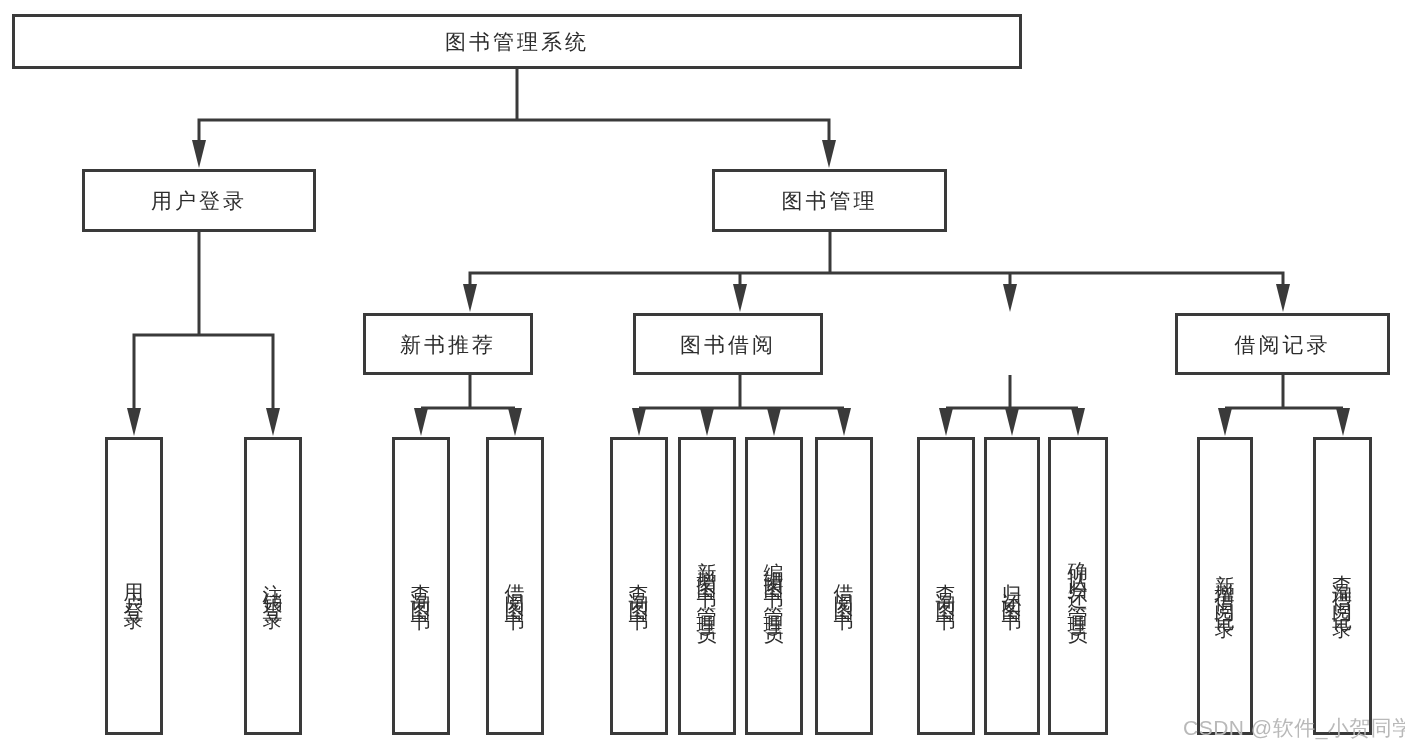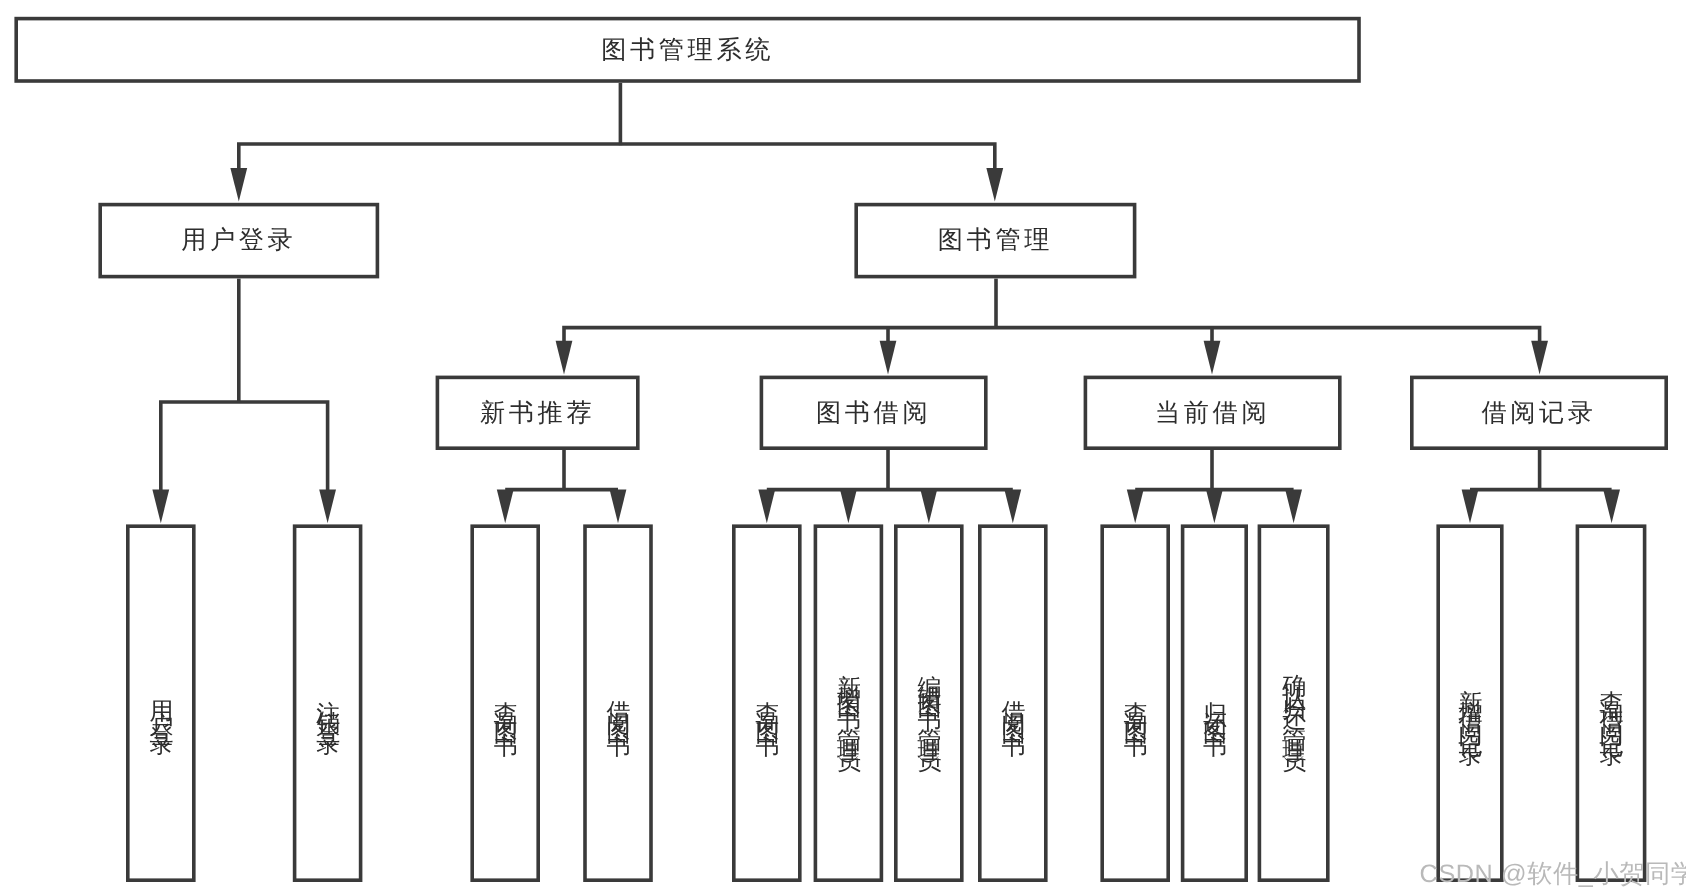"图书管理系统" #root { width: 1122px -> 1010px }
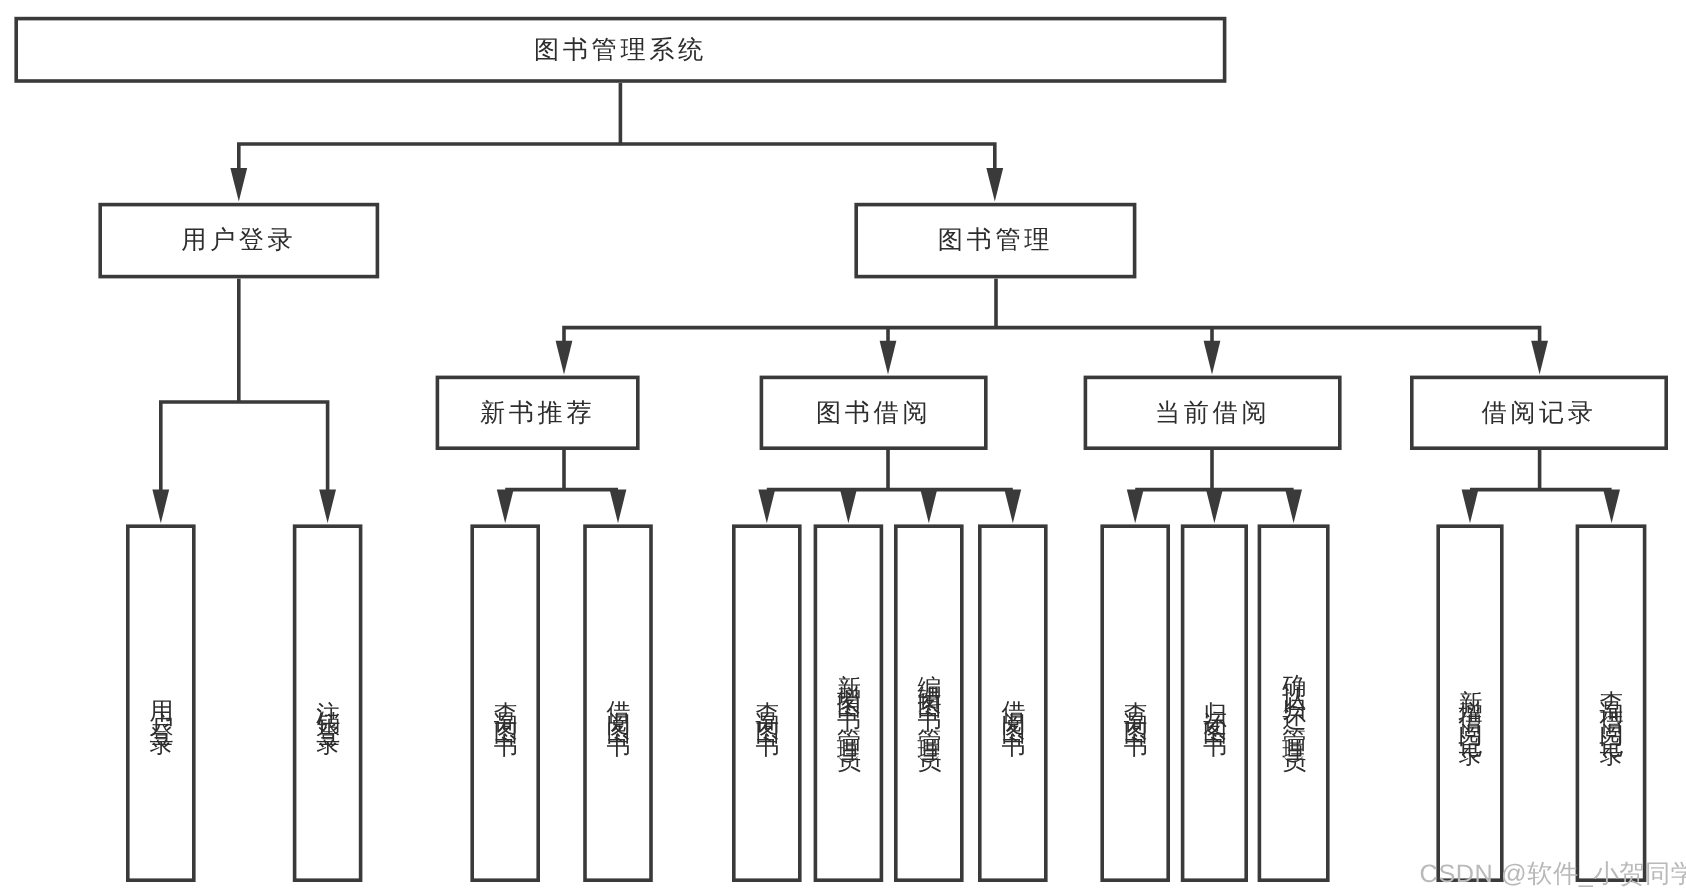"当前借阅" div.box { html: <div>当前借阅</div> -> none }
